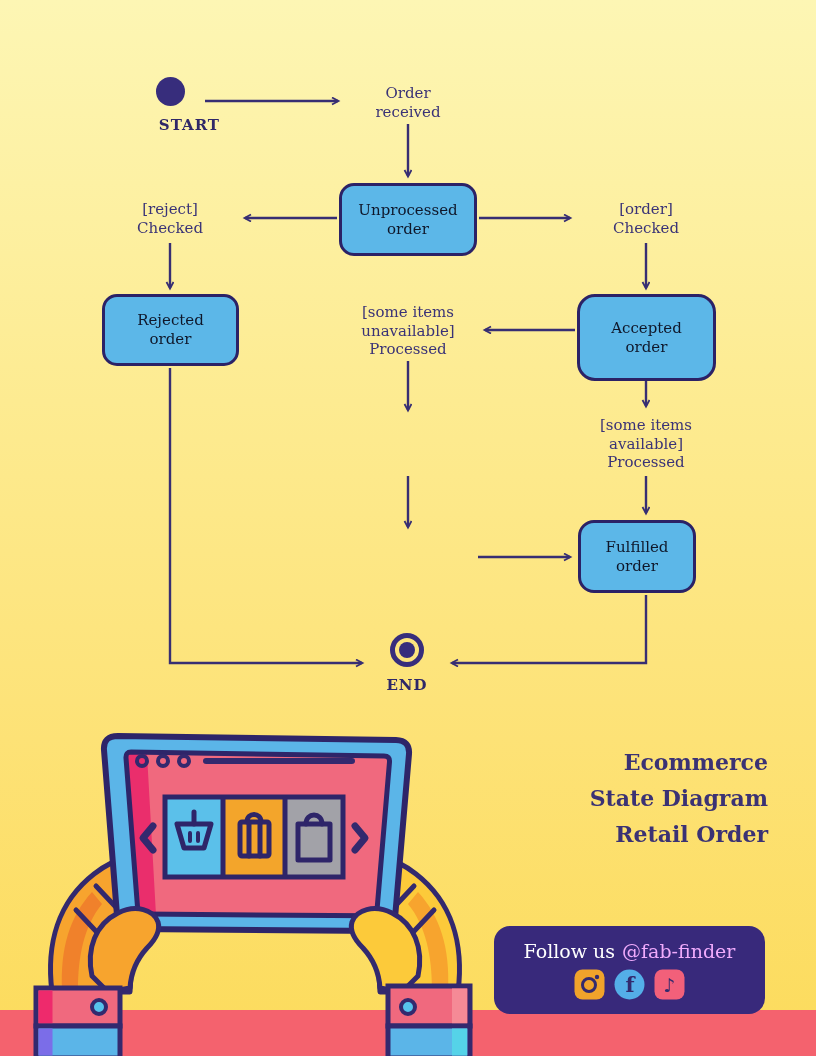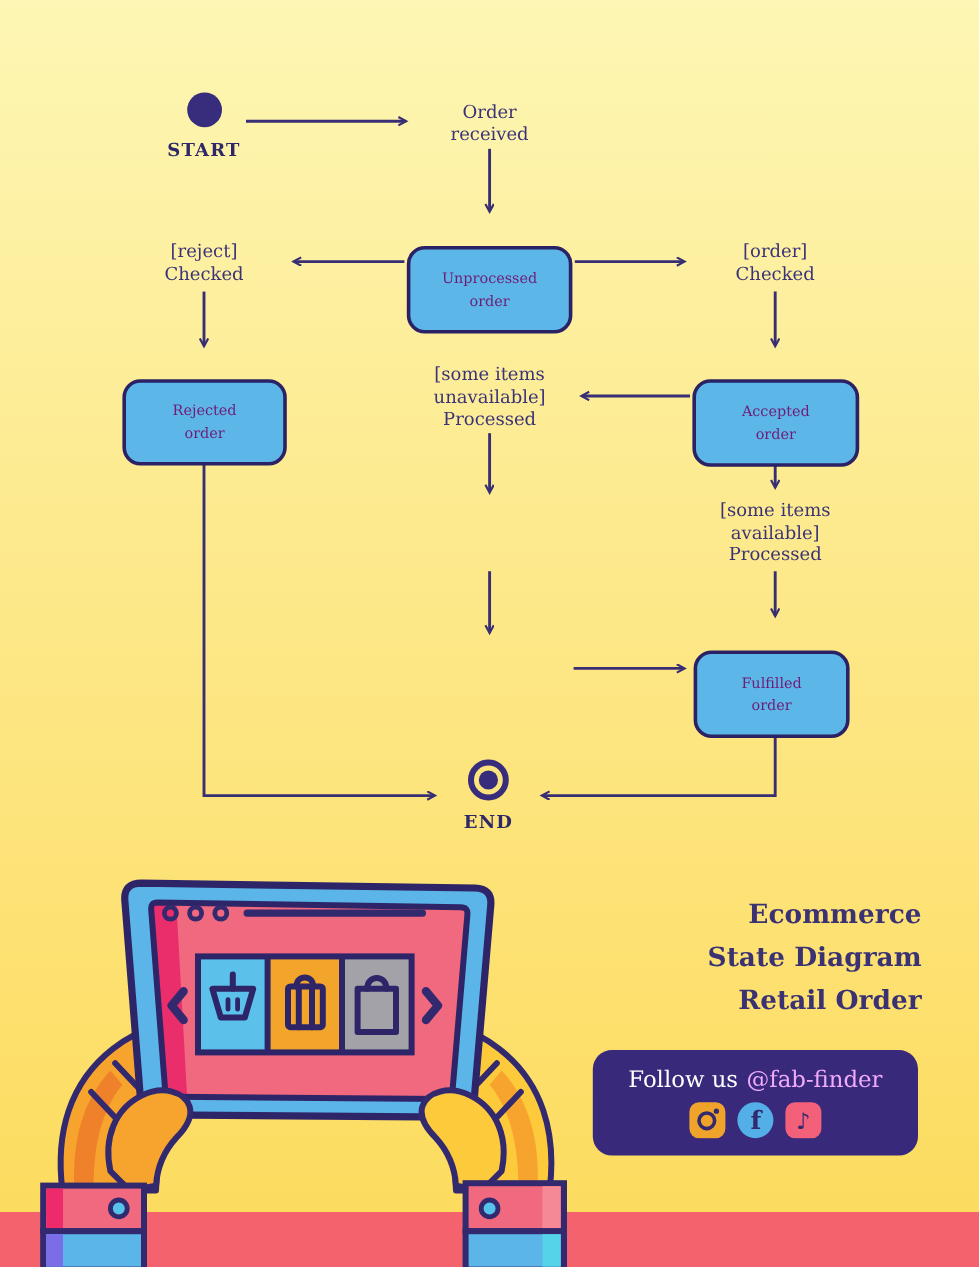"START" div.cap { text-align: none -> right }
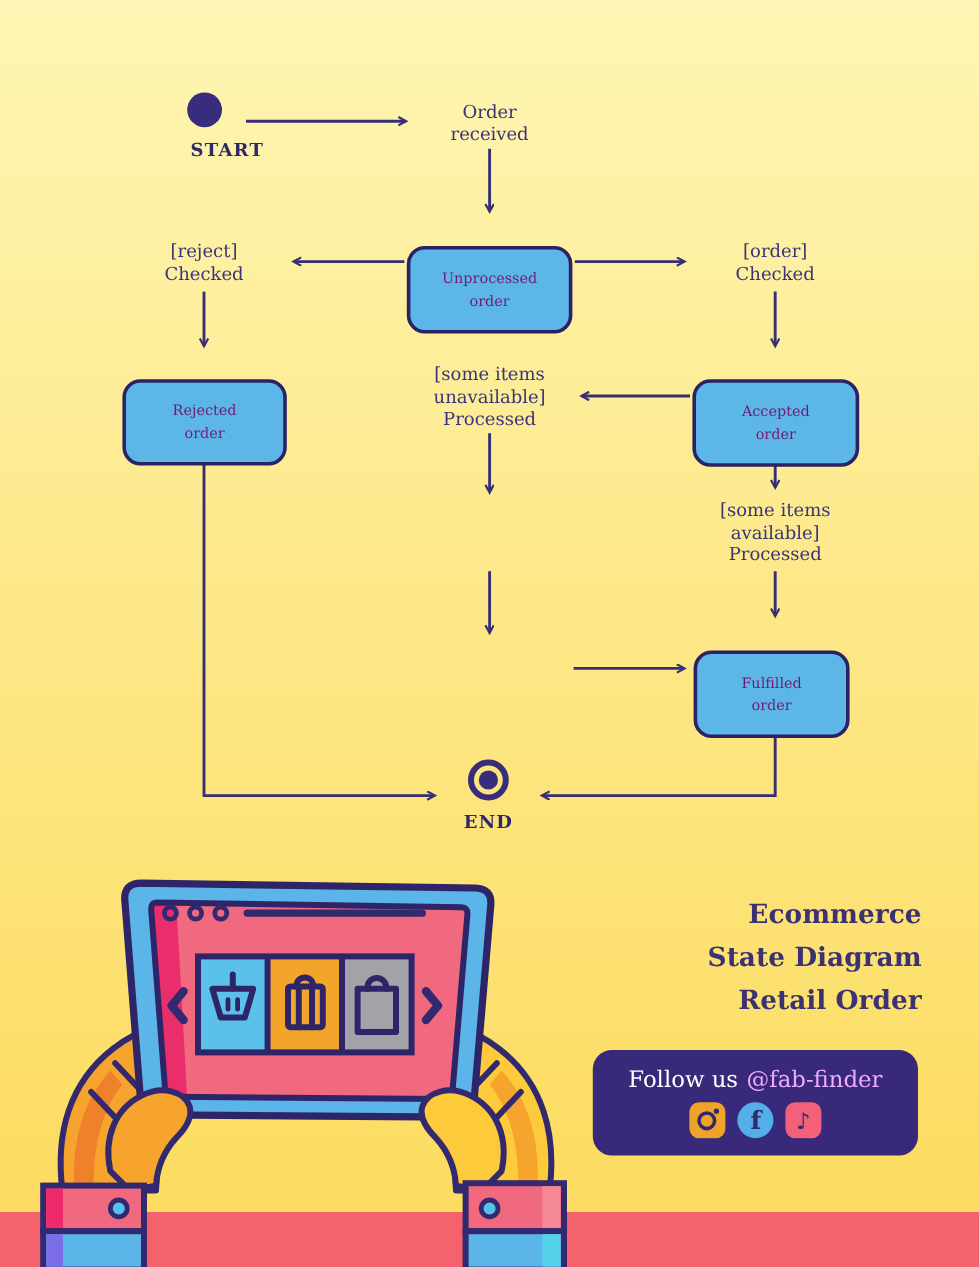"Unprocessed" .node { color: #701a75 -> #0f172a; font-size: 12px -> 15px; margin-top: 22px -> none }
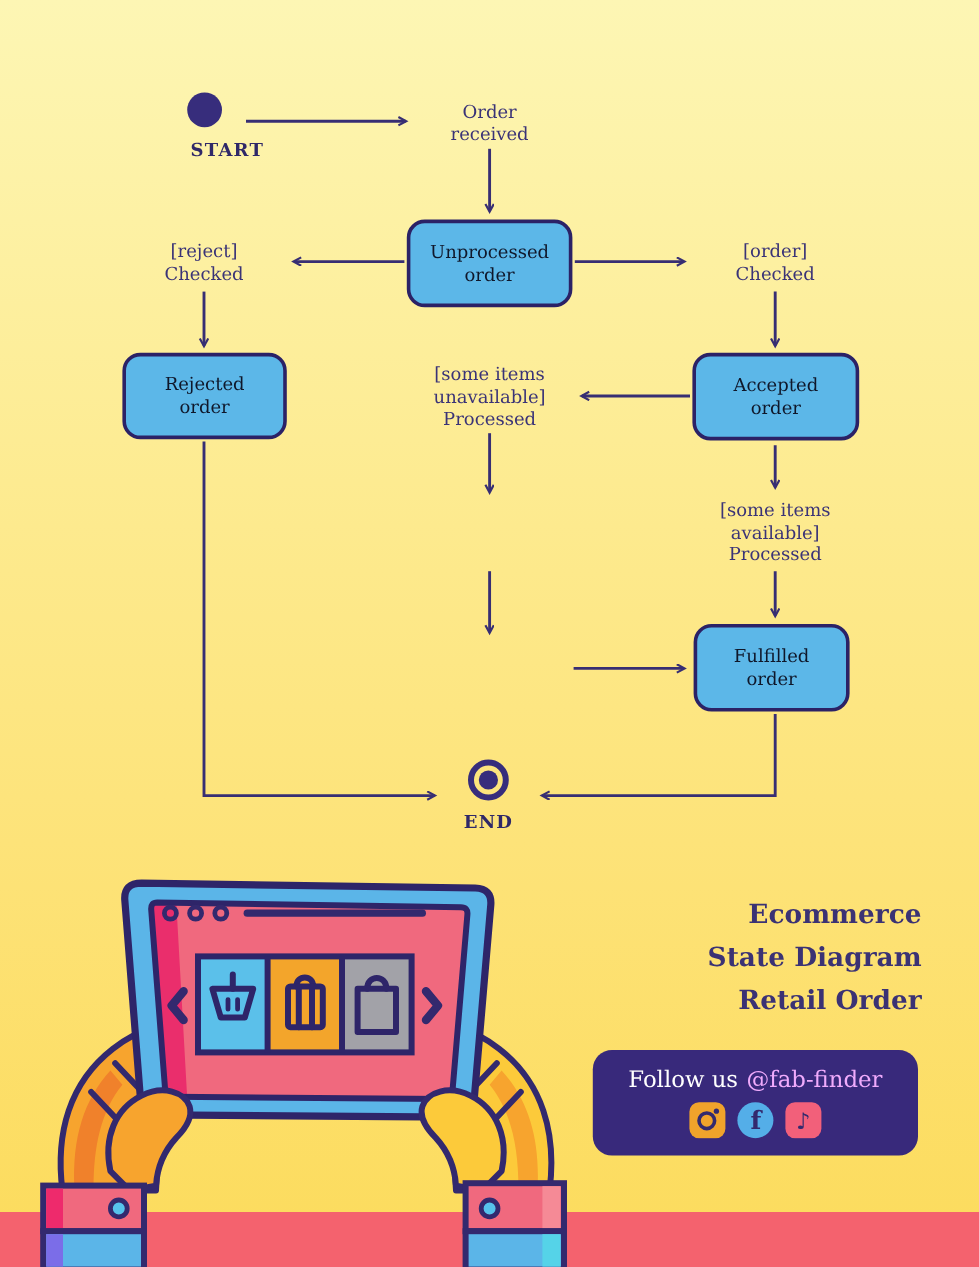"Accepted" div.node { border-radius: none -> 18px; height: 73px -> 87px }
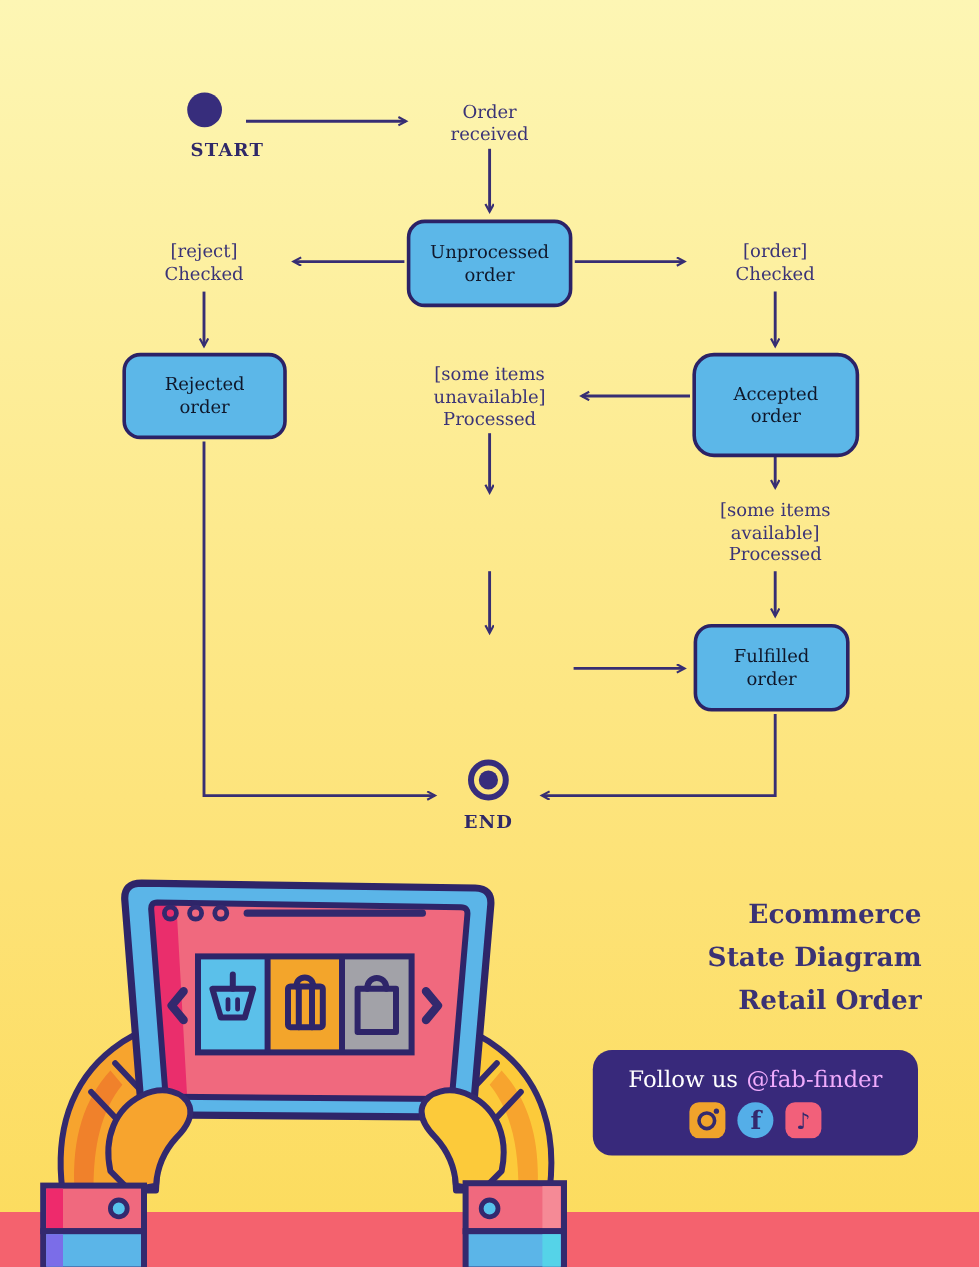"Fulfilled" div.node { border-radius: none -> 16px; width: 130px -> 118px }
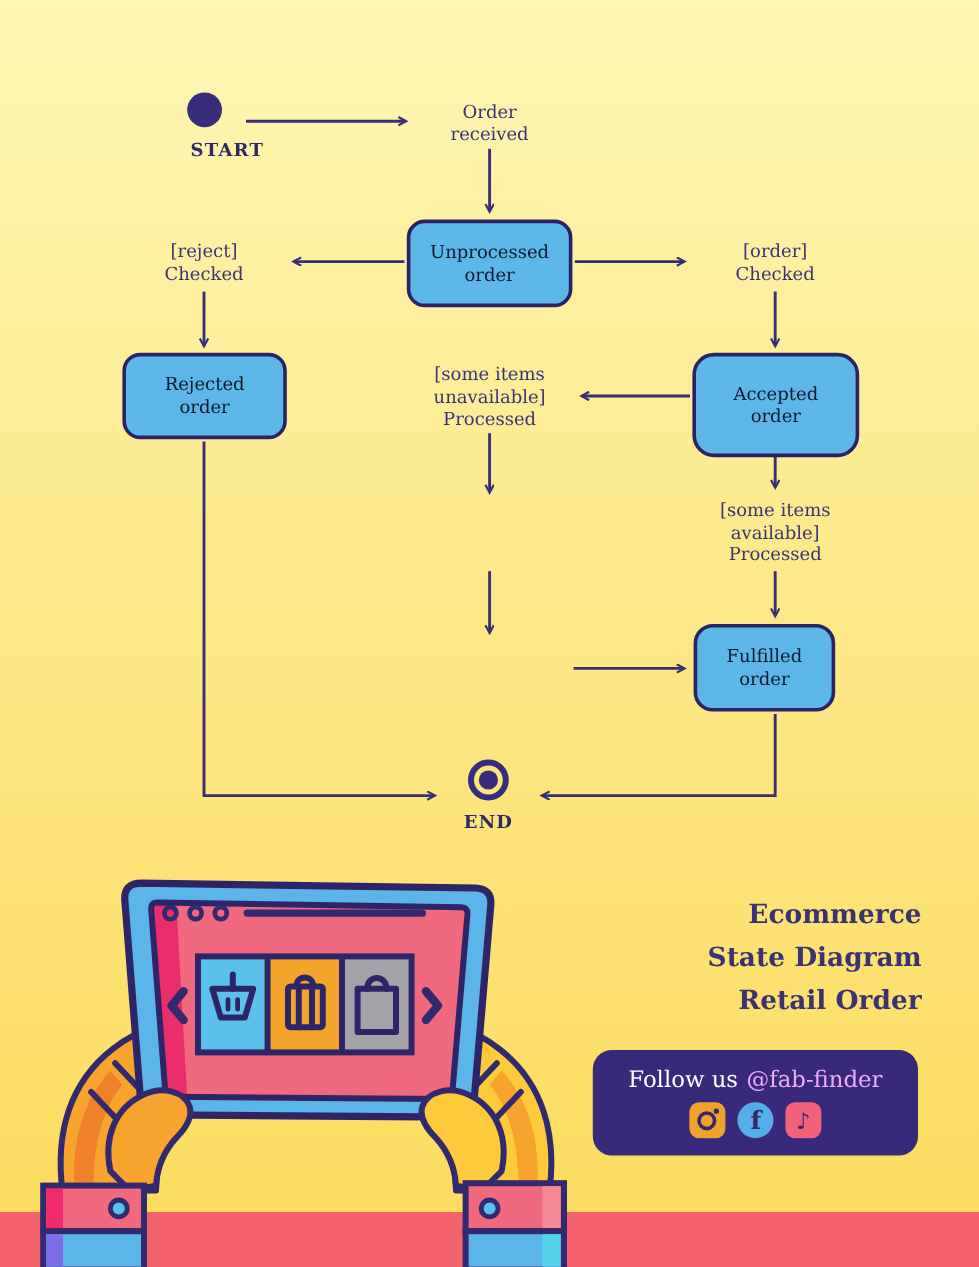"Follow us" .panel { top: 875px -> 926px }
